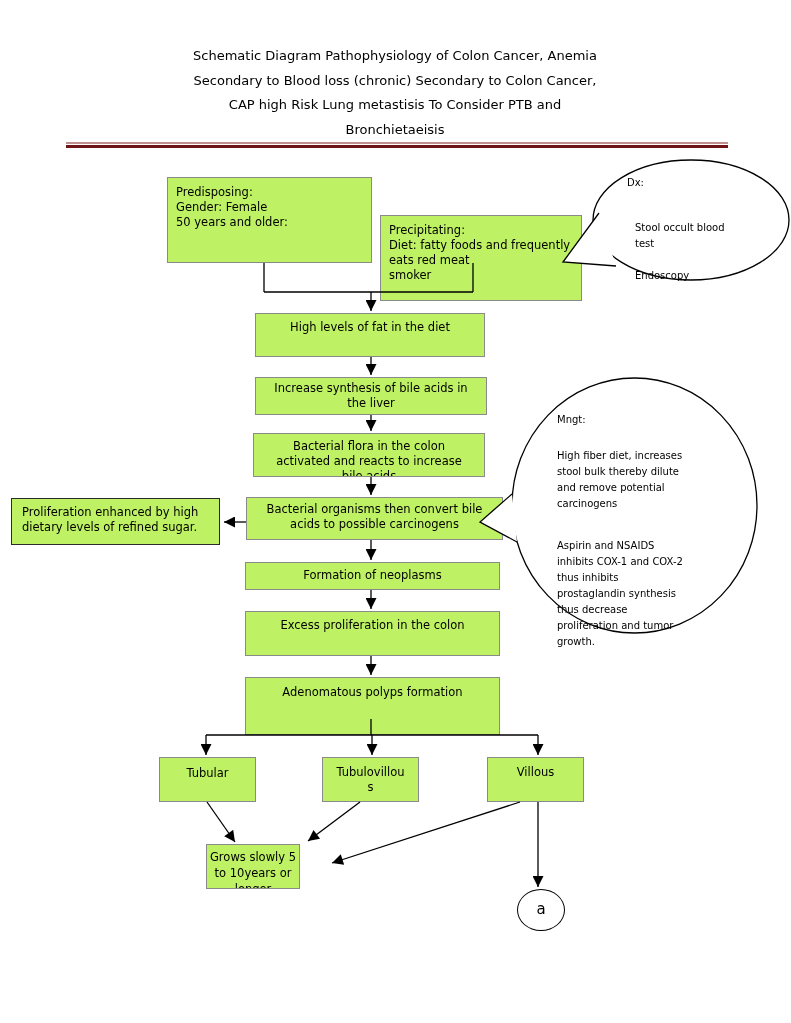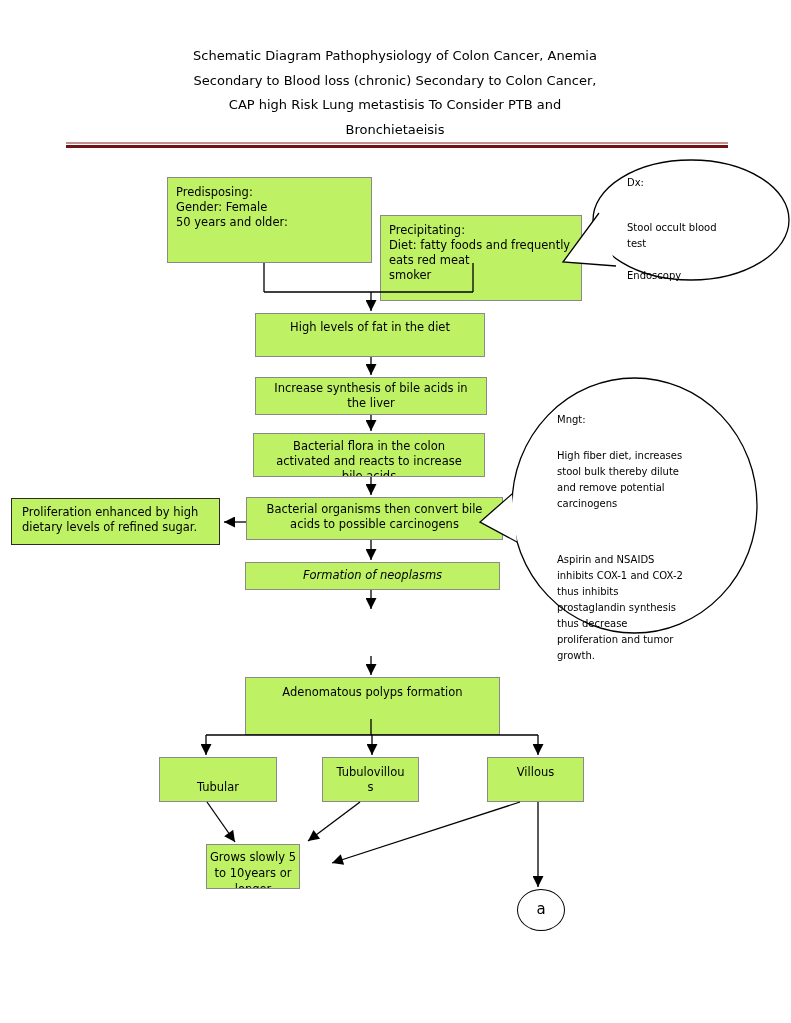"Stool occult blood" #dx-body { margin-left: none -> 8px }
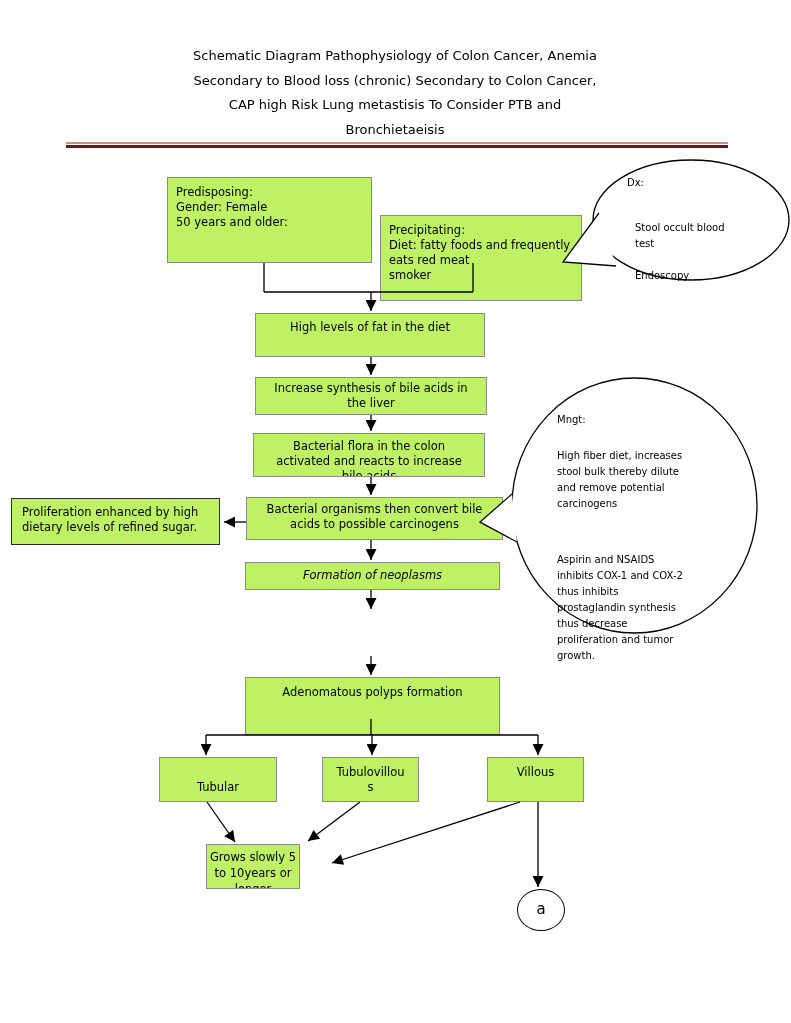"Aspirin and NSAIDS" #mngt-p2 { margin-top: 24px -> 10px }
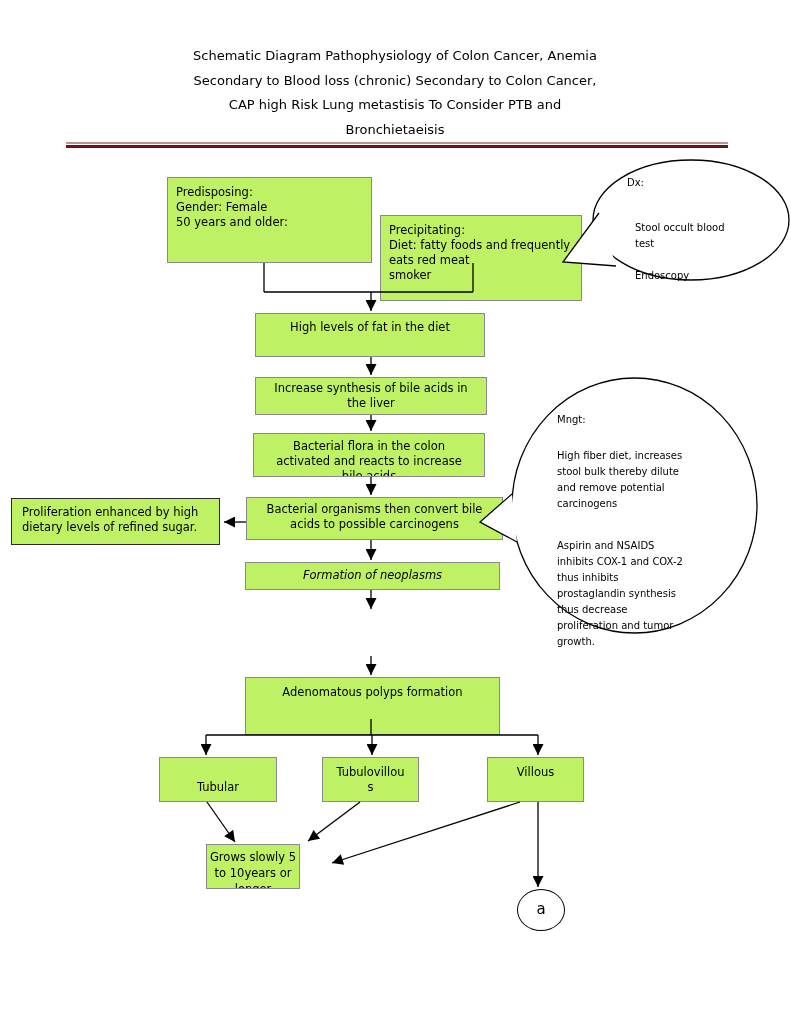"Formation of neoplasms" #box-neoplasms { font-style: italic -> none }
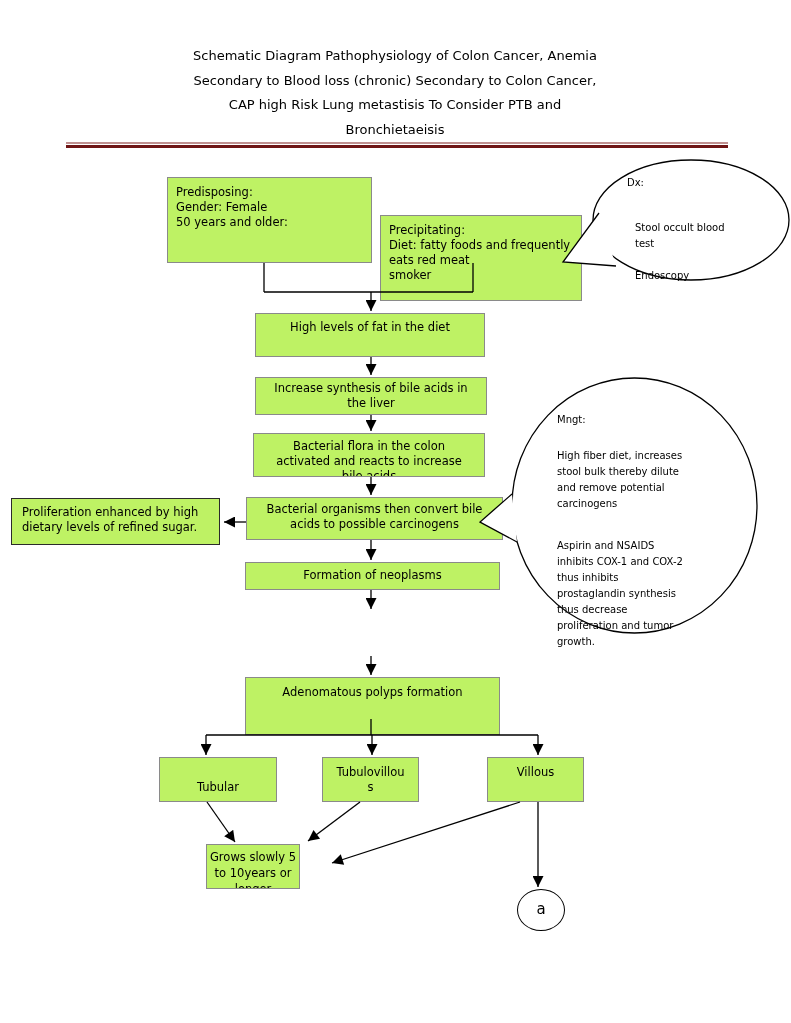"Excess proliferation in the colon" div.box { html: none -> <div>Excess proliferation in the colon</div> }
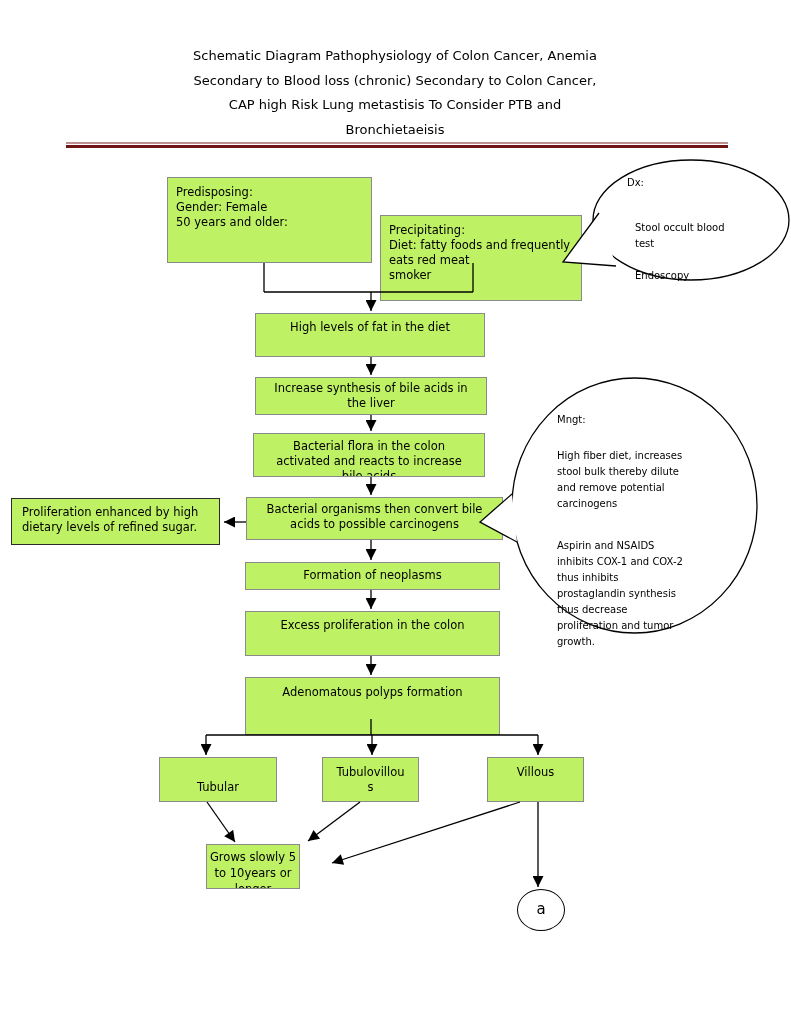"Tubular" #box-tubular { padding-top: 22px -> 8px; width: 118px -> 97px }
